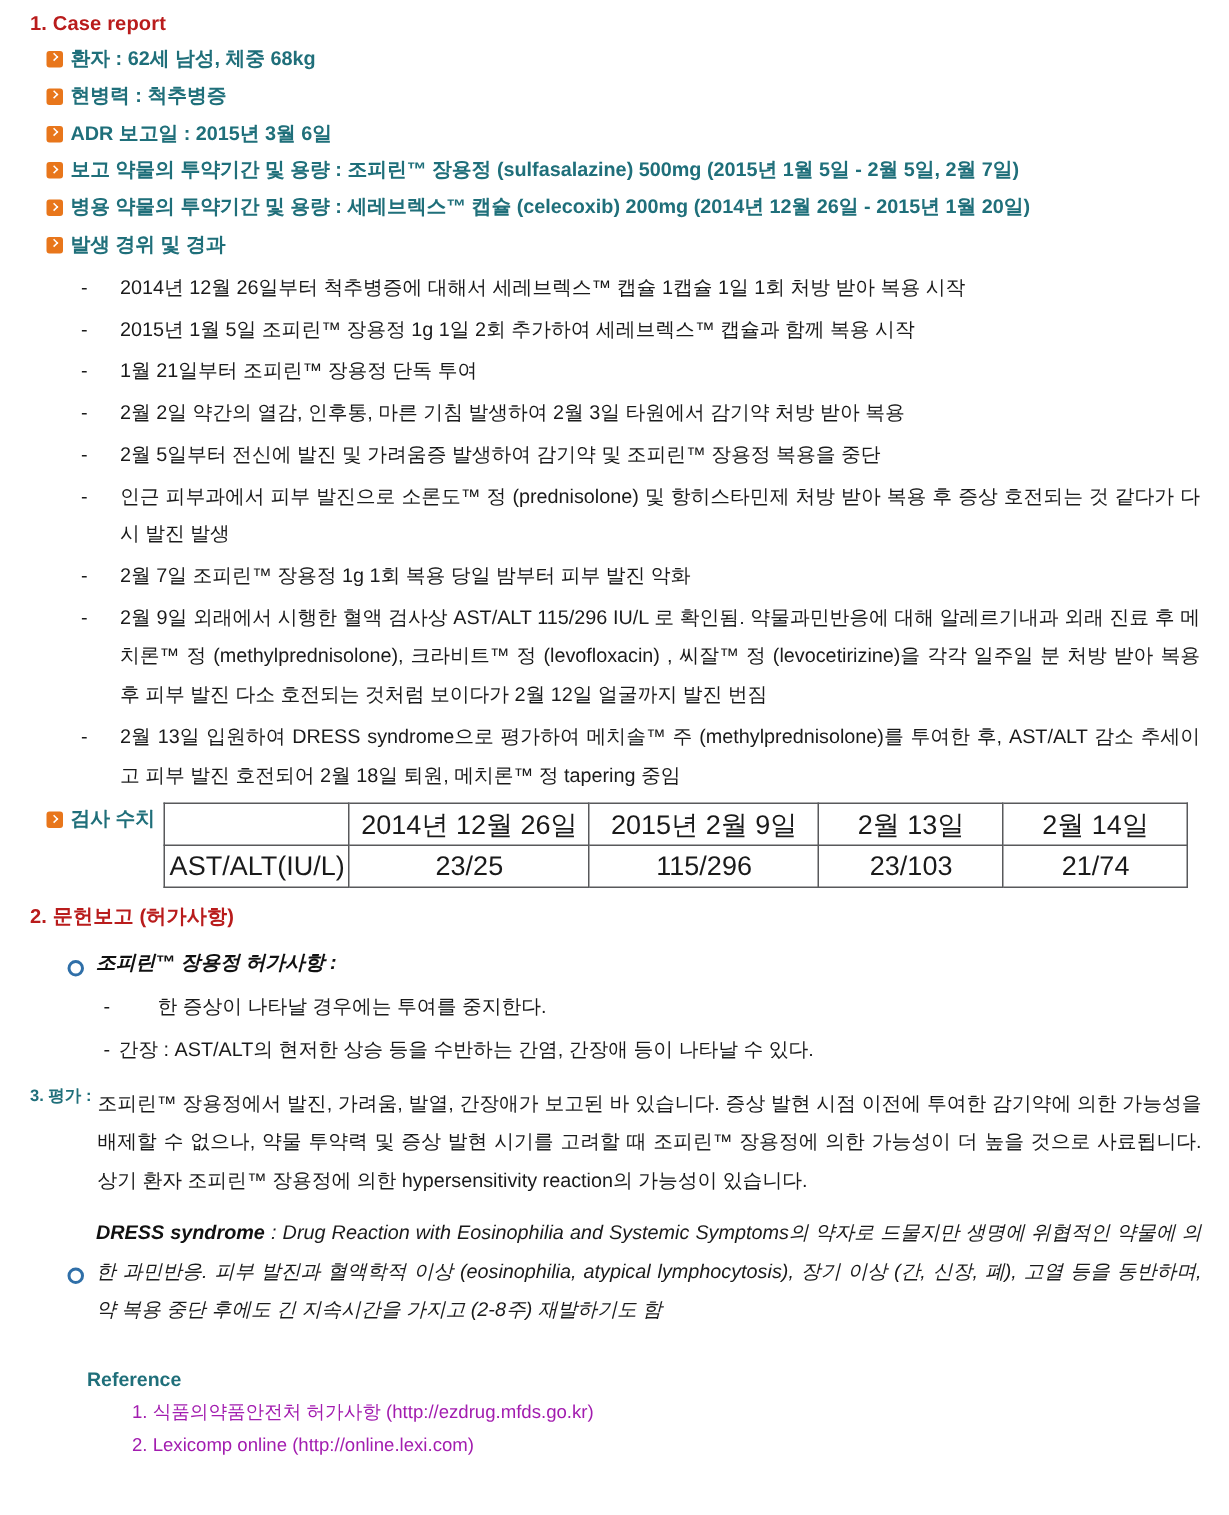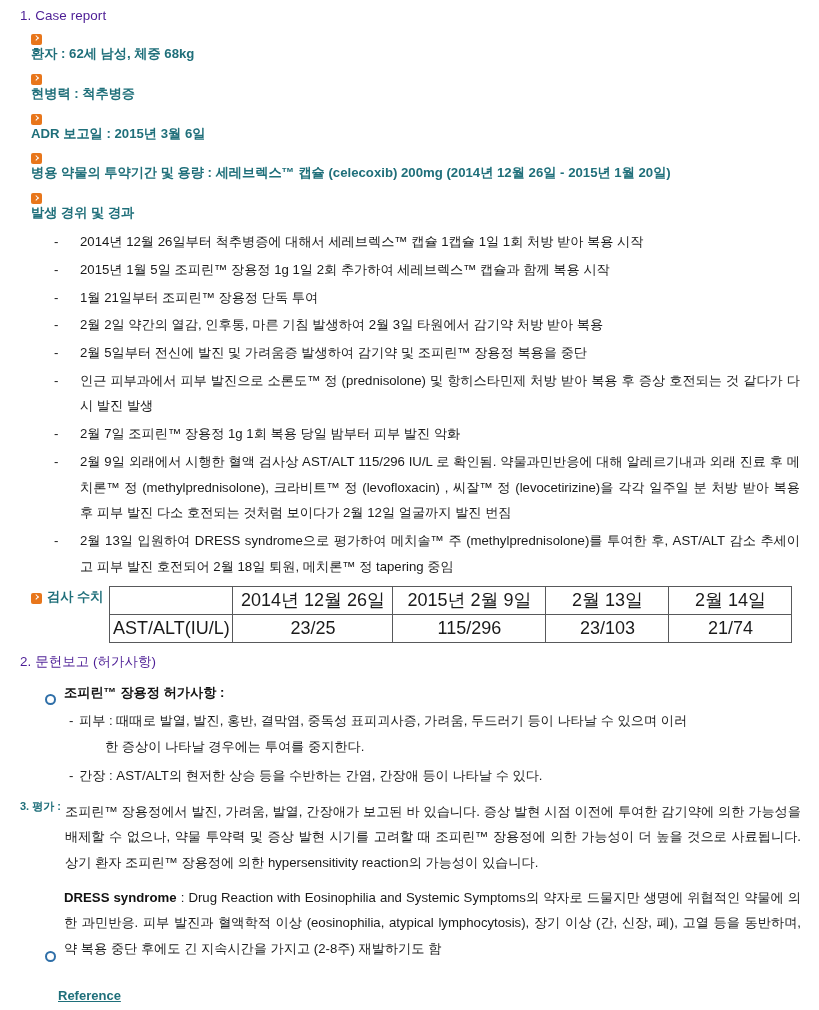"1. Case report" .sec-head { color: #4c1d95 -> #b91c1c; font-weight: normal -> bold }
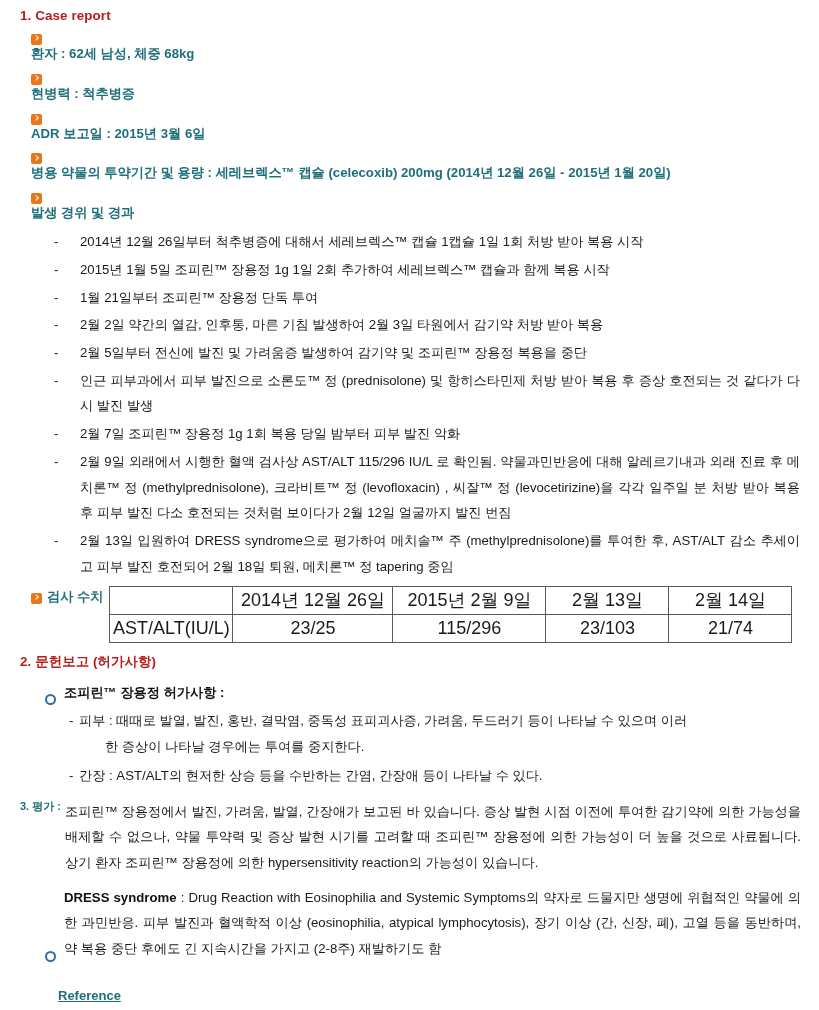"환자 : 62세 남성, 체중" .obullet-row { flex-direction: column -> none }
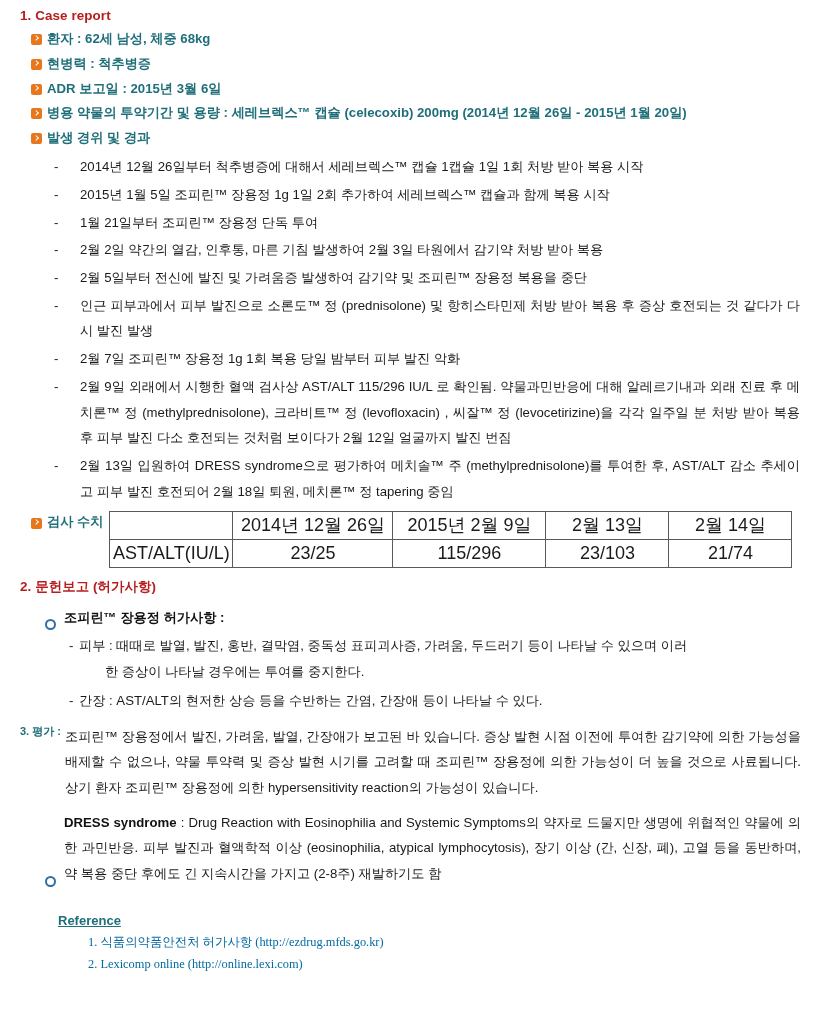"보고 약물의 투약기간 및 용량" div.obullet-row { html: none -> <div> <span></span> <span>보고 약물의 투약기간 및 용량 : 조피린™ 장용정 (sulfasalazine) 500mg (2015년 1월 5일 - 2월 5일, 2월 7일)</span> </div> }
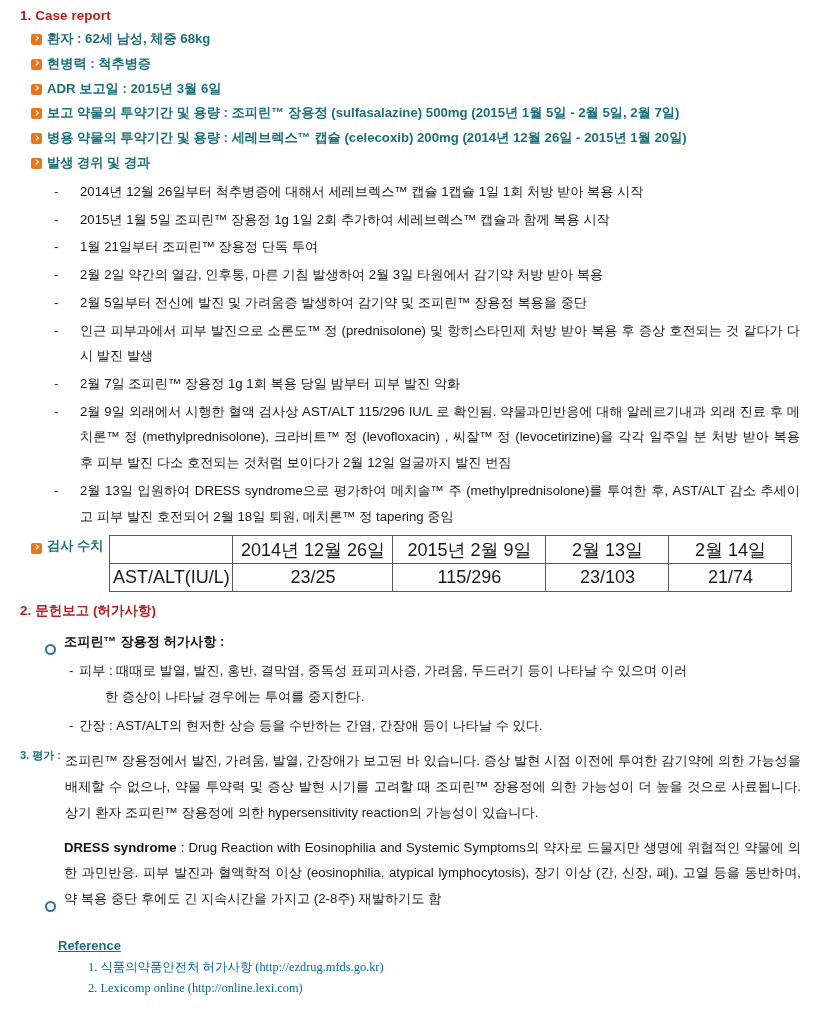"검사 수치" .table-label-wrap { align-items: center -> flex-start }
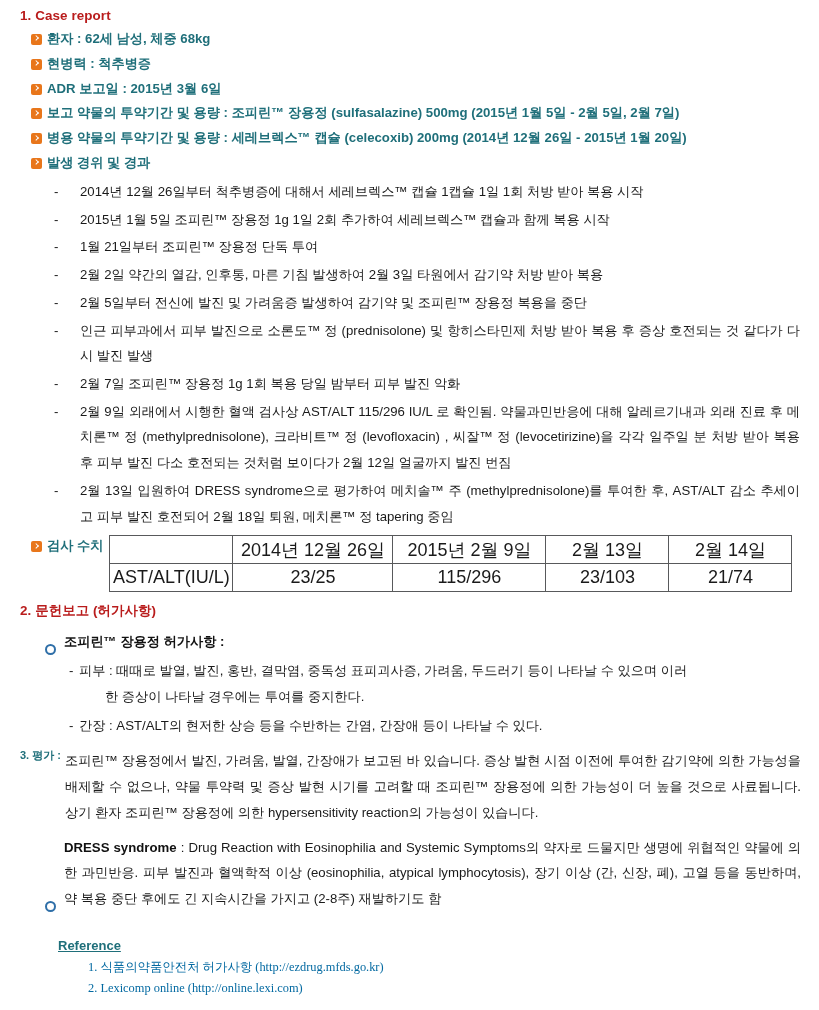"조피린™ 장용정 허가사항 :" .ring-row { align-items: flex-end -> center; font-style: none -> italic }
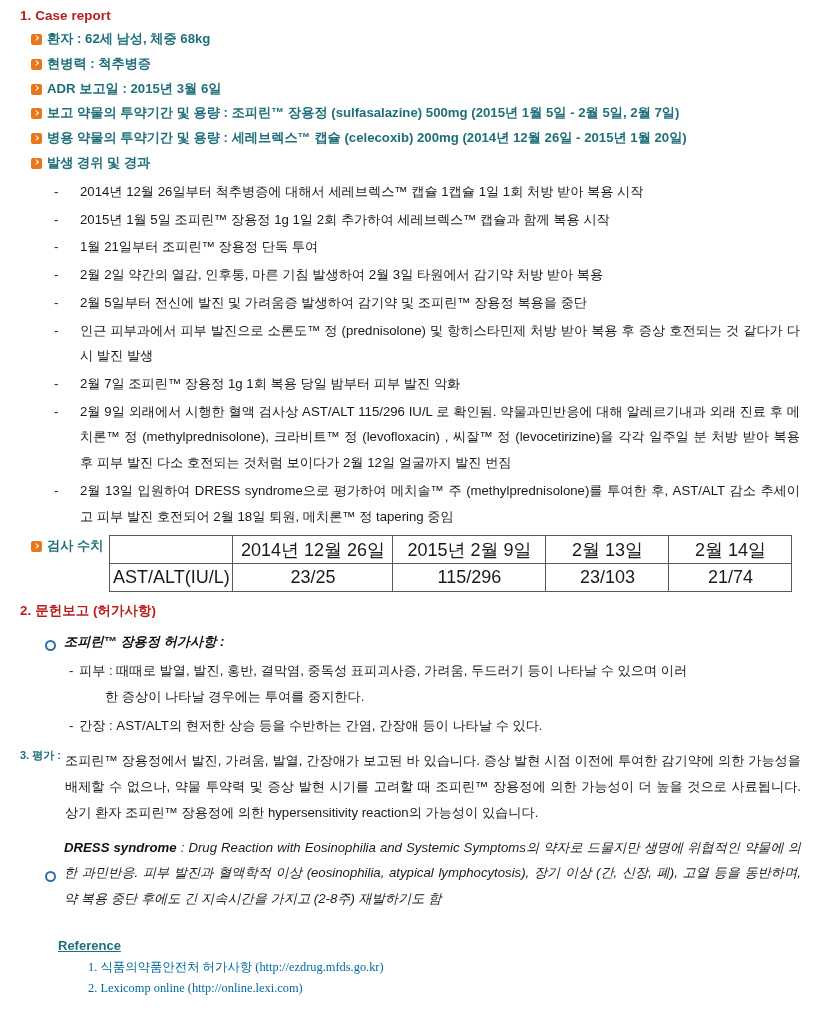"피부 : 때때로 발열, 발진," span { html: <span>피부 : 때때로 발열, 발진, 홍반, 결막염, 중독성 표피괴사증, 가려움, 두드러기 등이 나타날 수 있으며 이러</span> -> none }
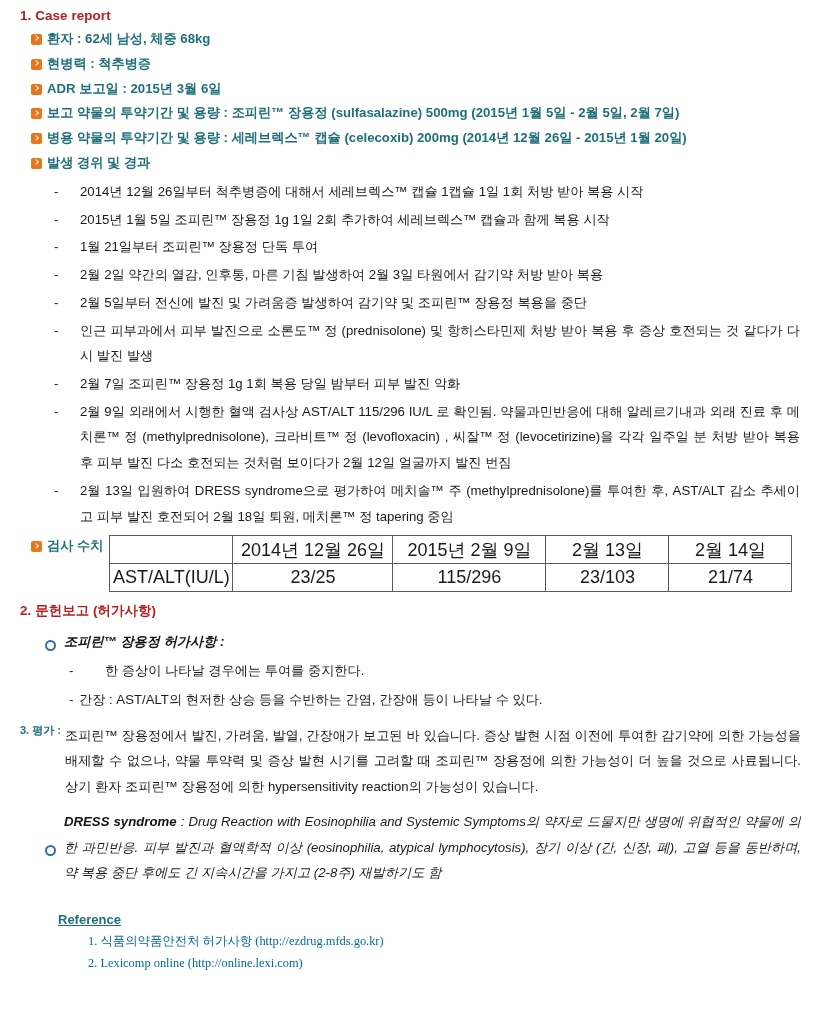"Reference" .ref-title { text-decoration: underline -> none }
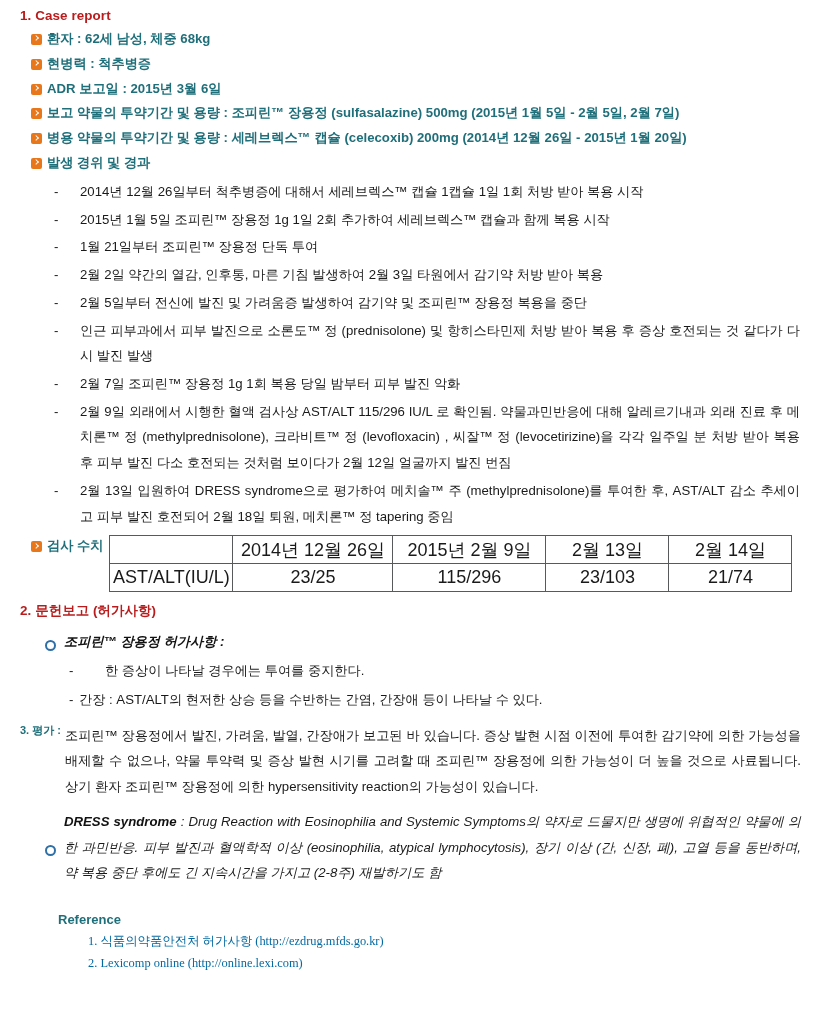"1. 식품의약품안전처 허가사항" .ref-item { color: #0369a1 -> #a21caf; font-family: Liberation Serif, serif -> none }
